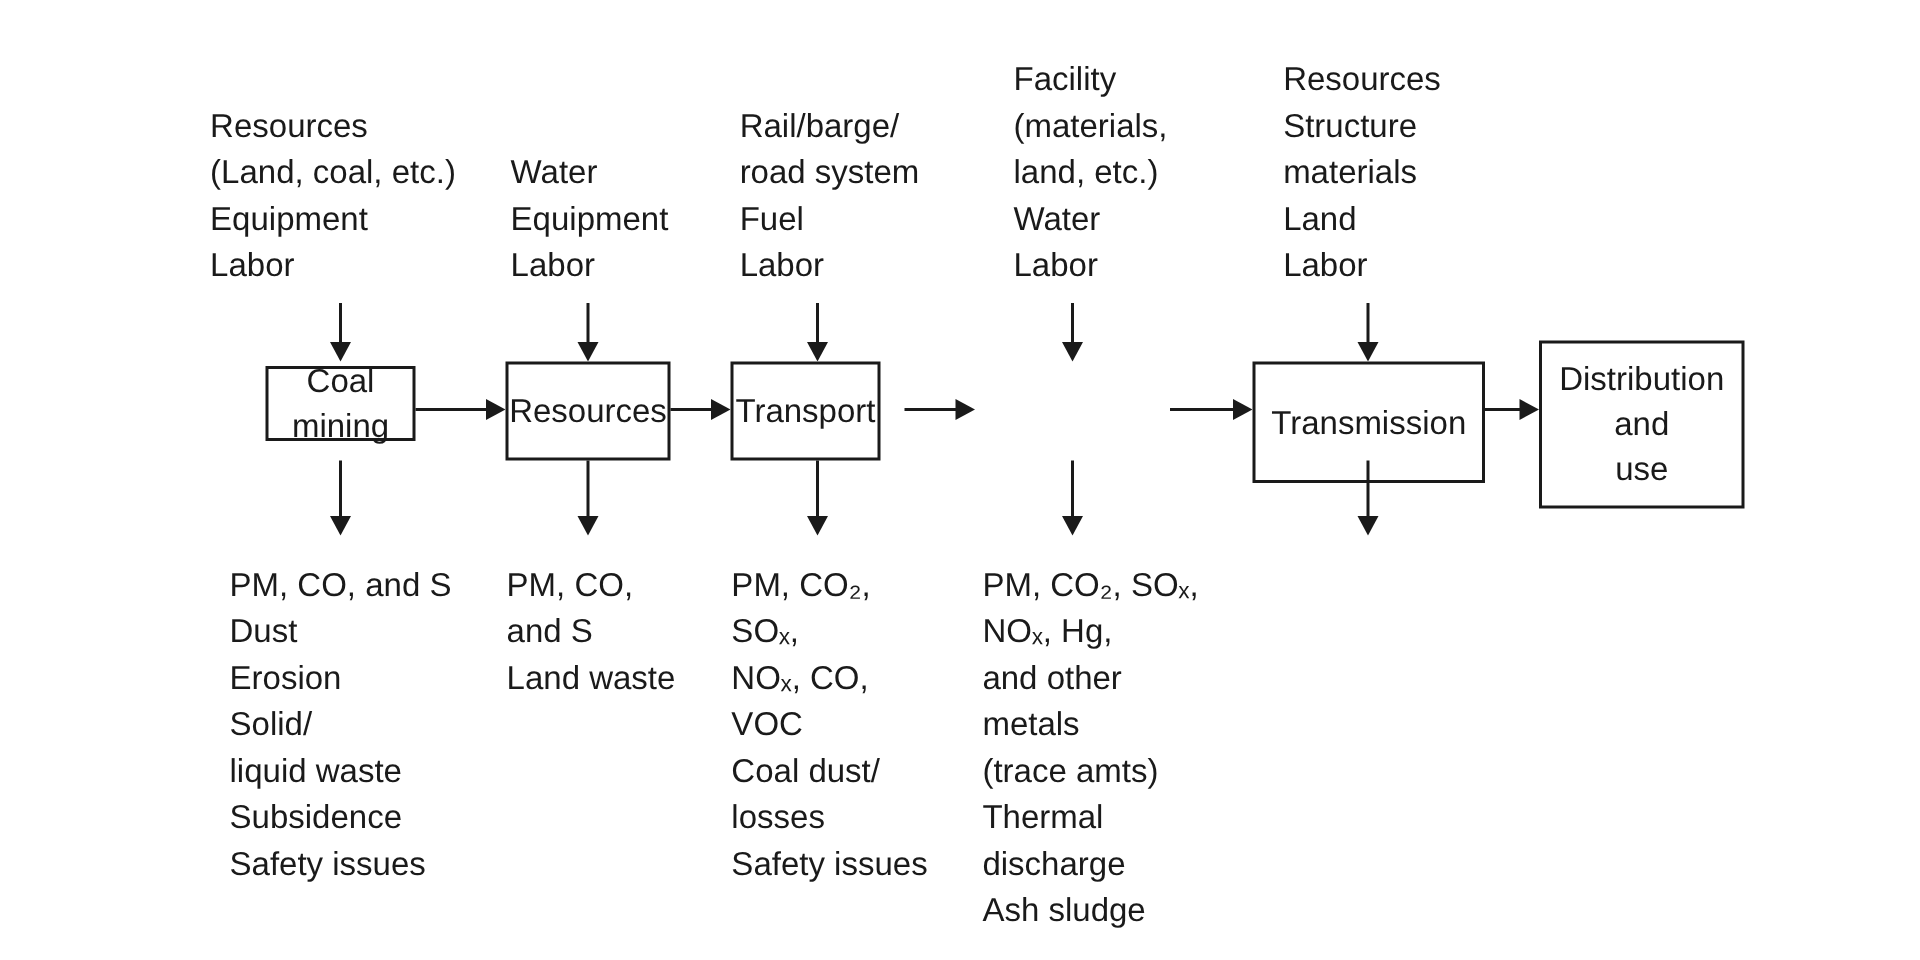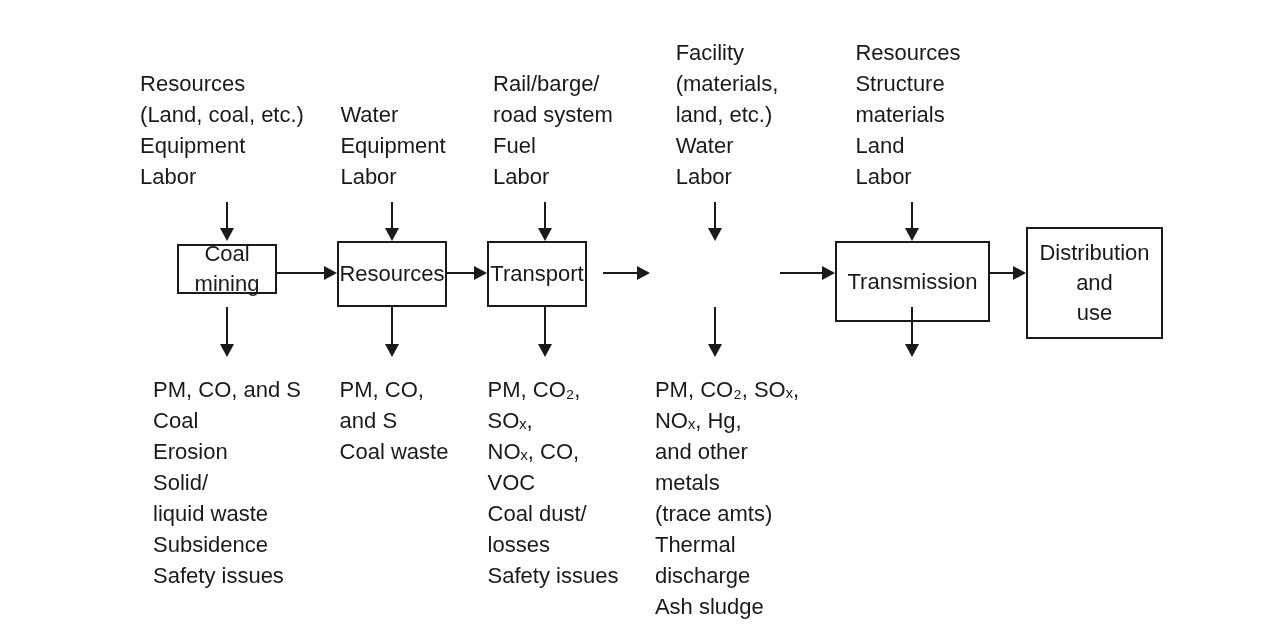"PM, CO, and S" div.label { text: Coal -> Dust }
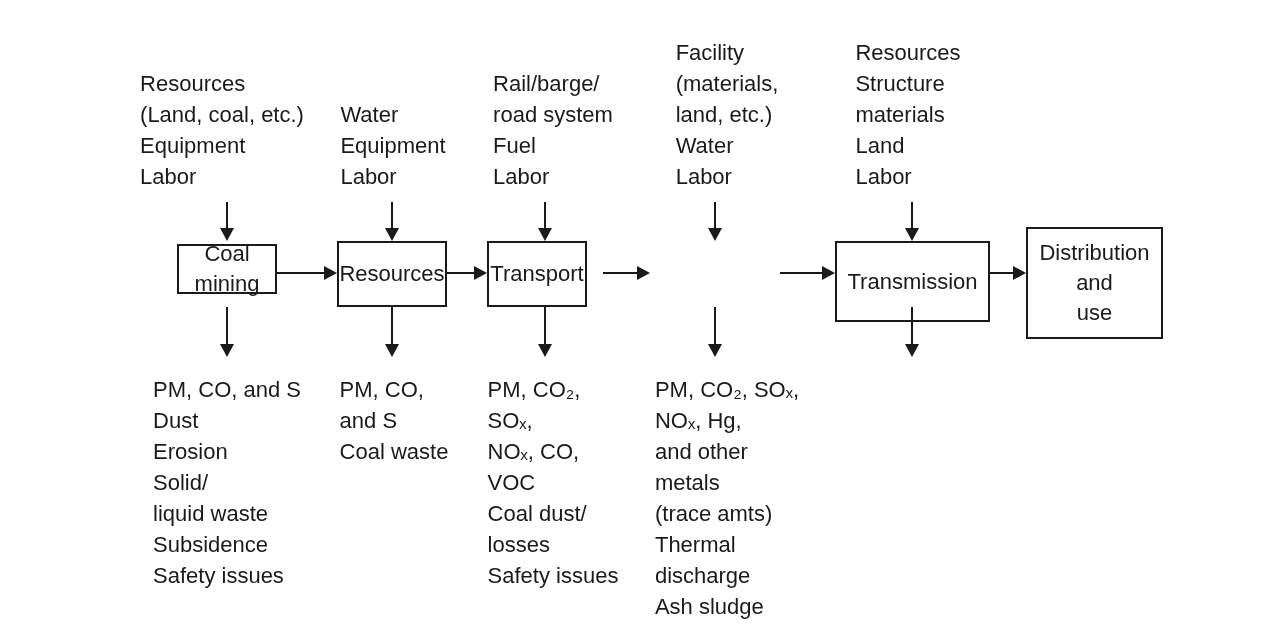"PM, CO," div.label { text: Coal -> Land }
